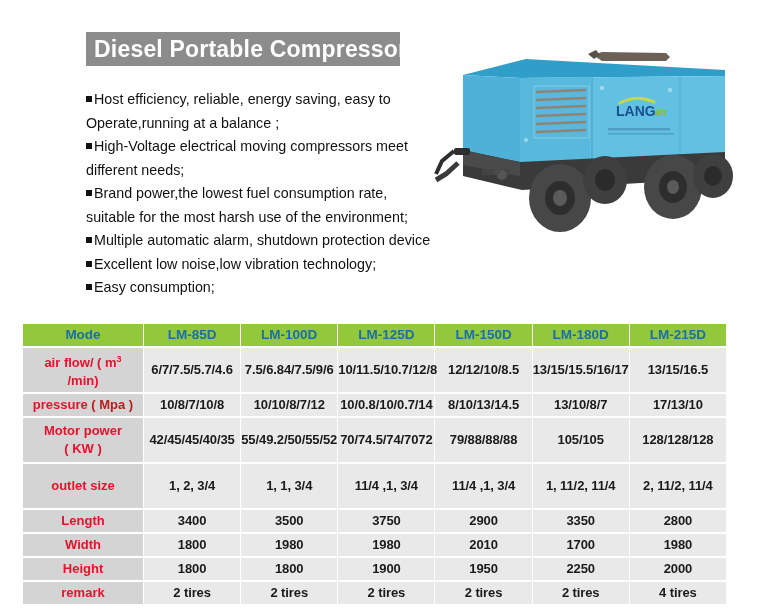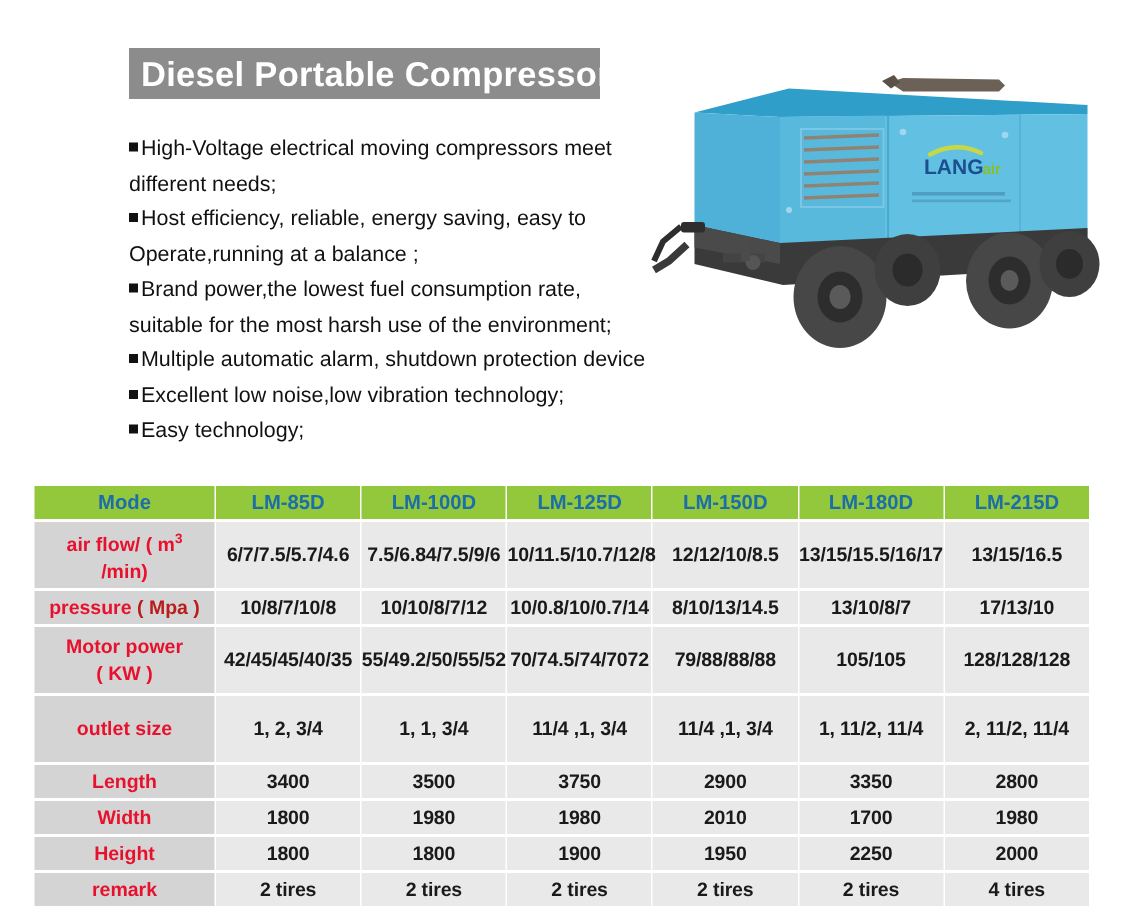"High-Voltage electrical moving" div { order: before "Host efficiency, reliable, energy" -> after "Host efficiency, reliable, energy" }
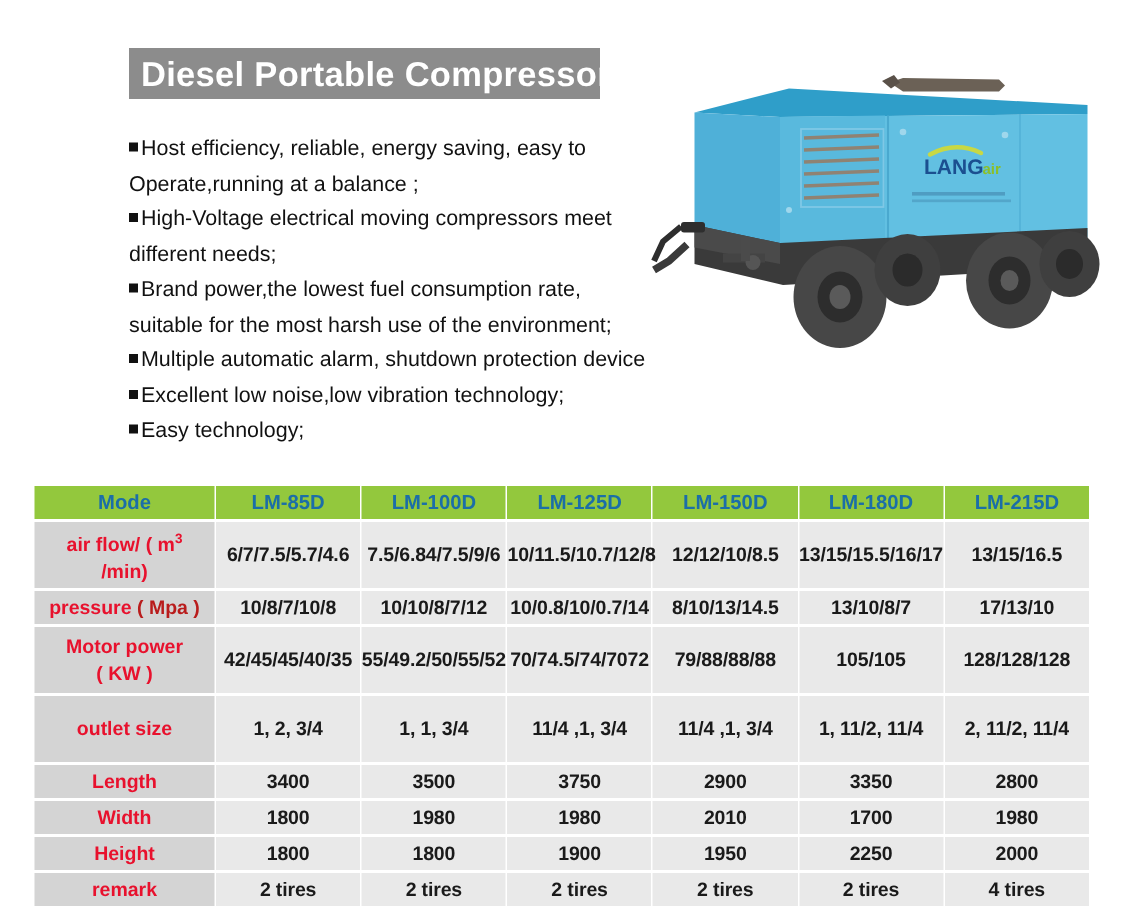"Easy technology;" span { text: technology -> consumption }
